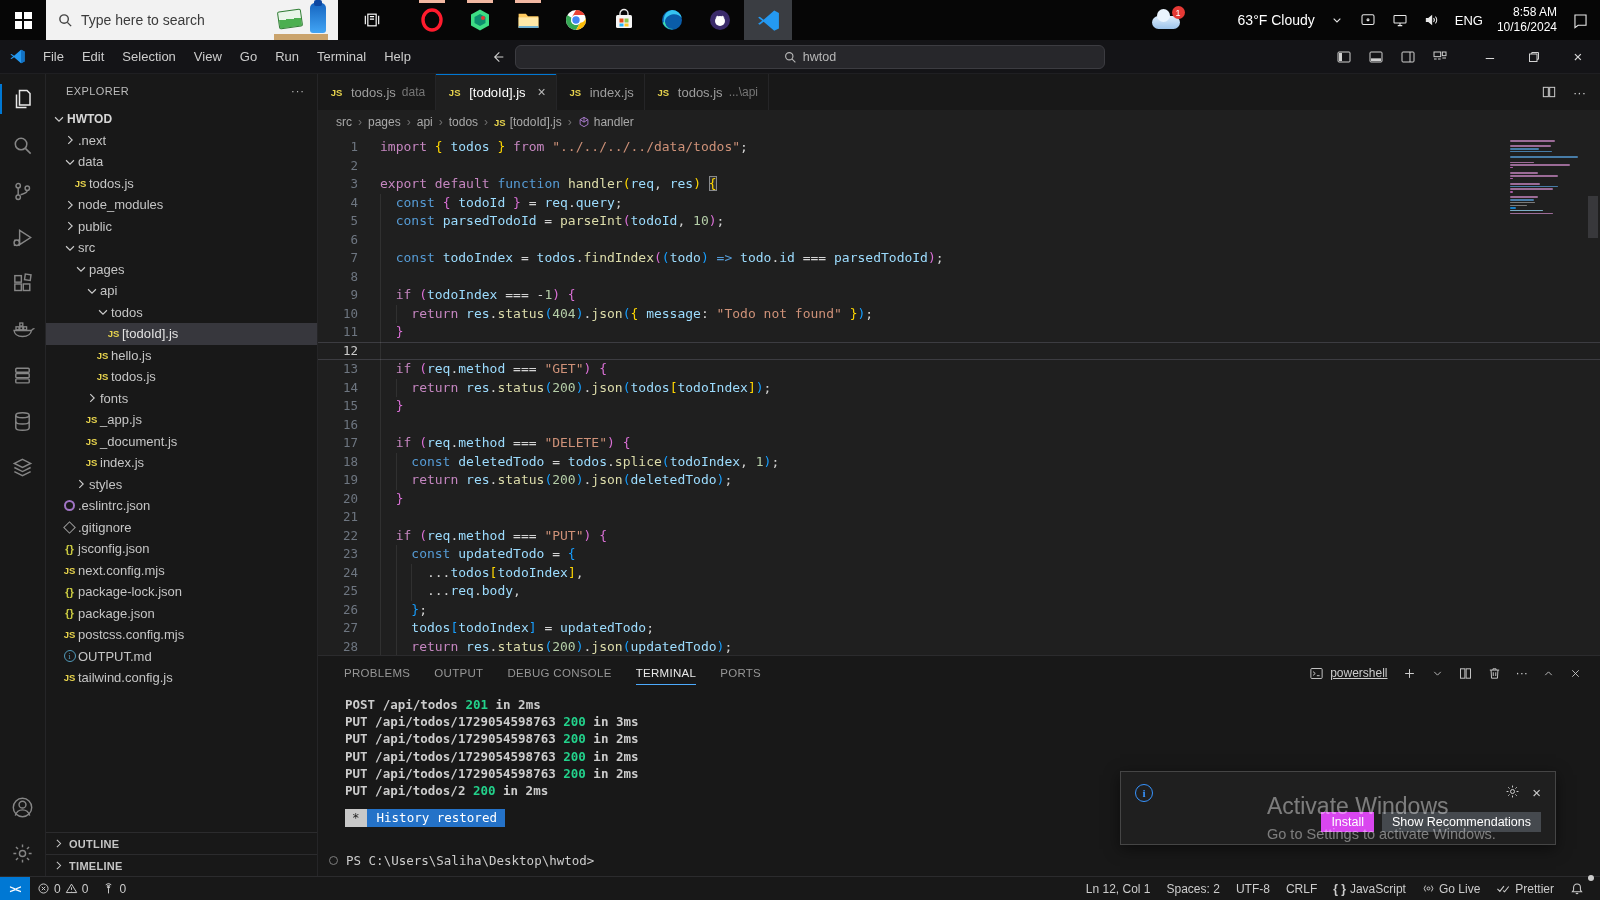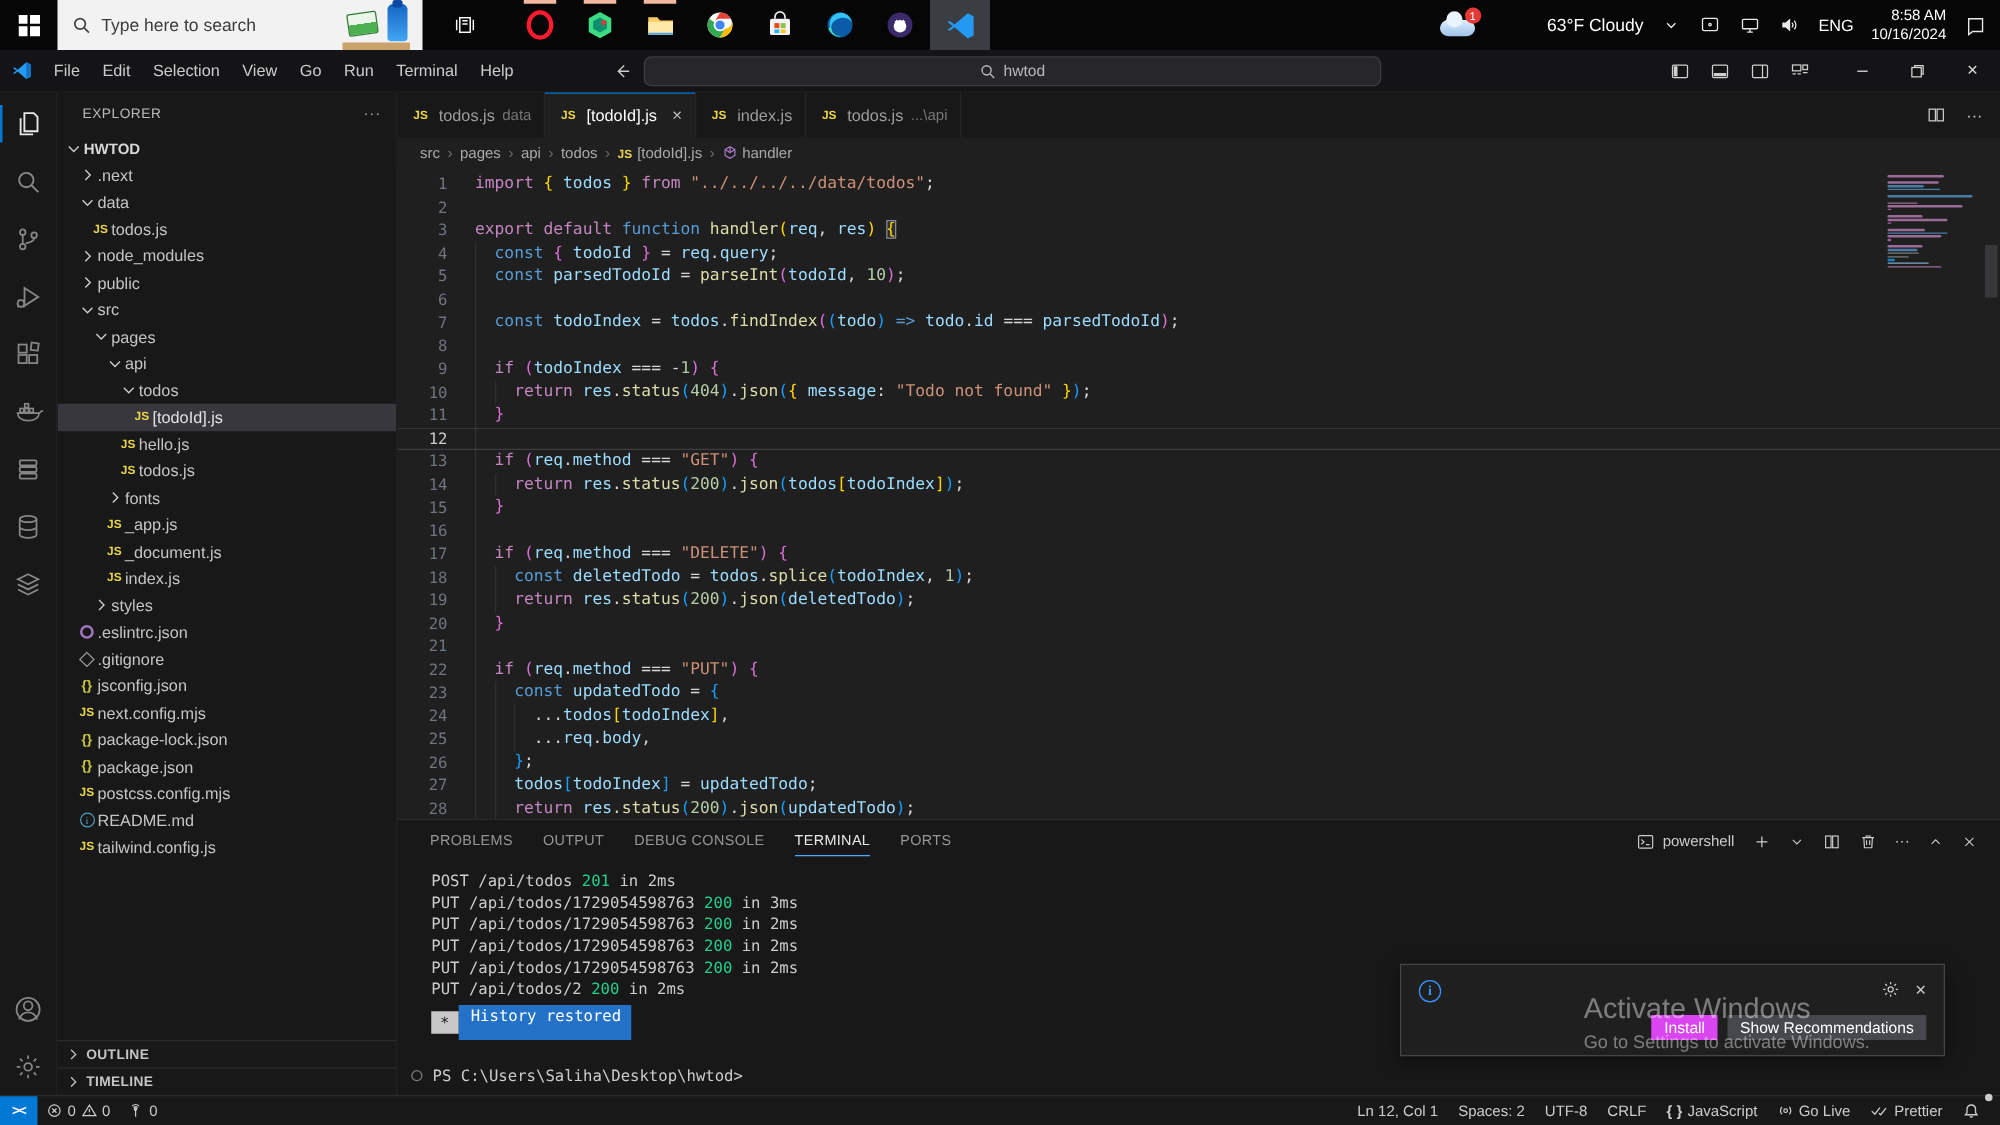"README.md" span { text: README.md -> OUTPUT.md }
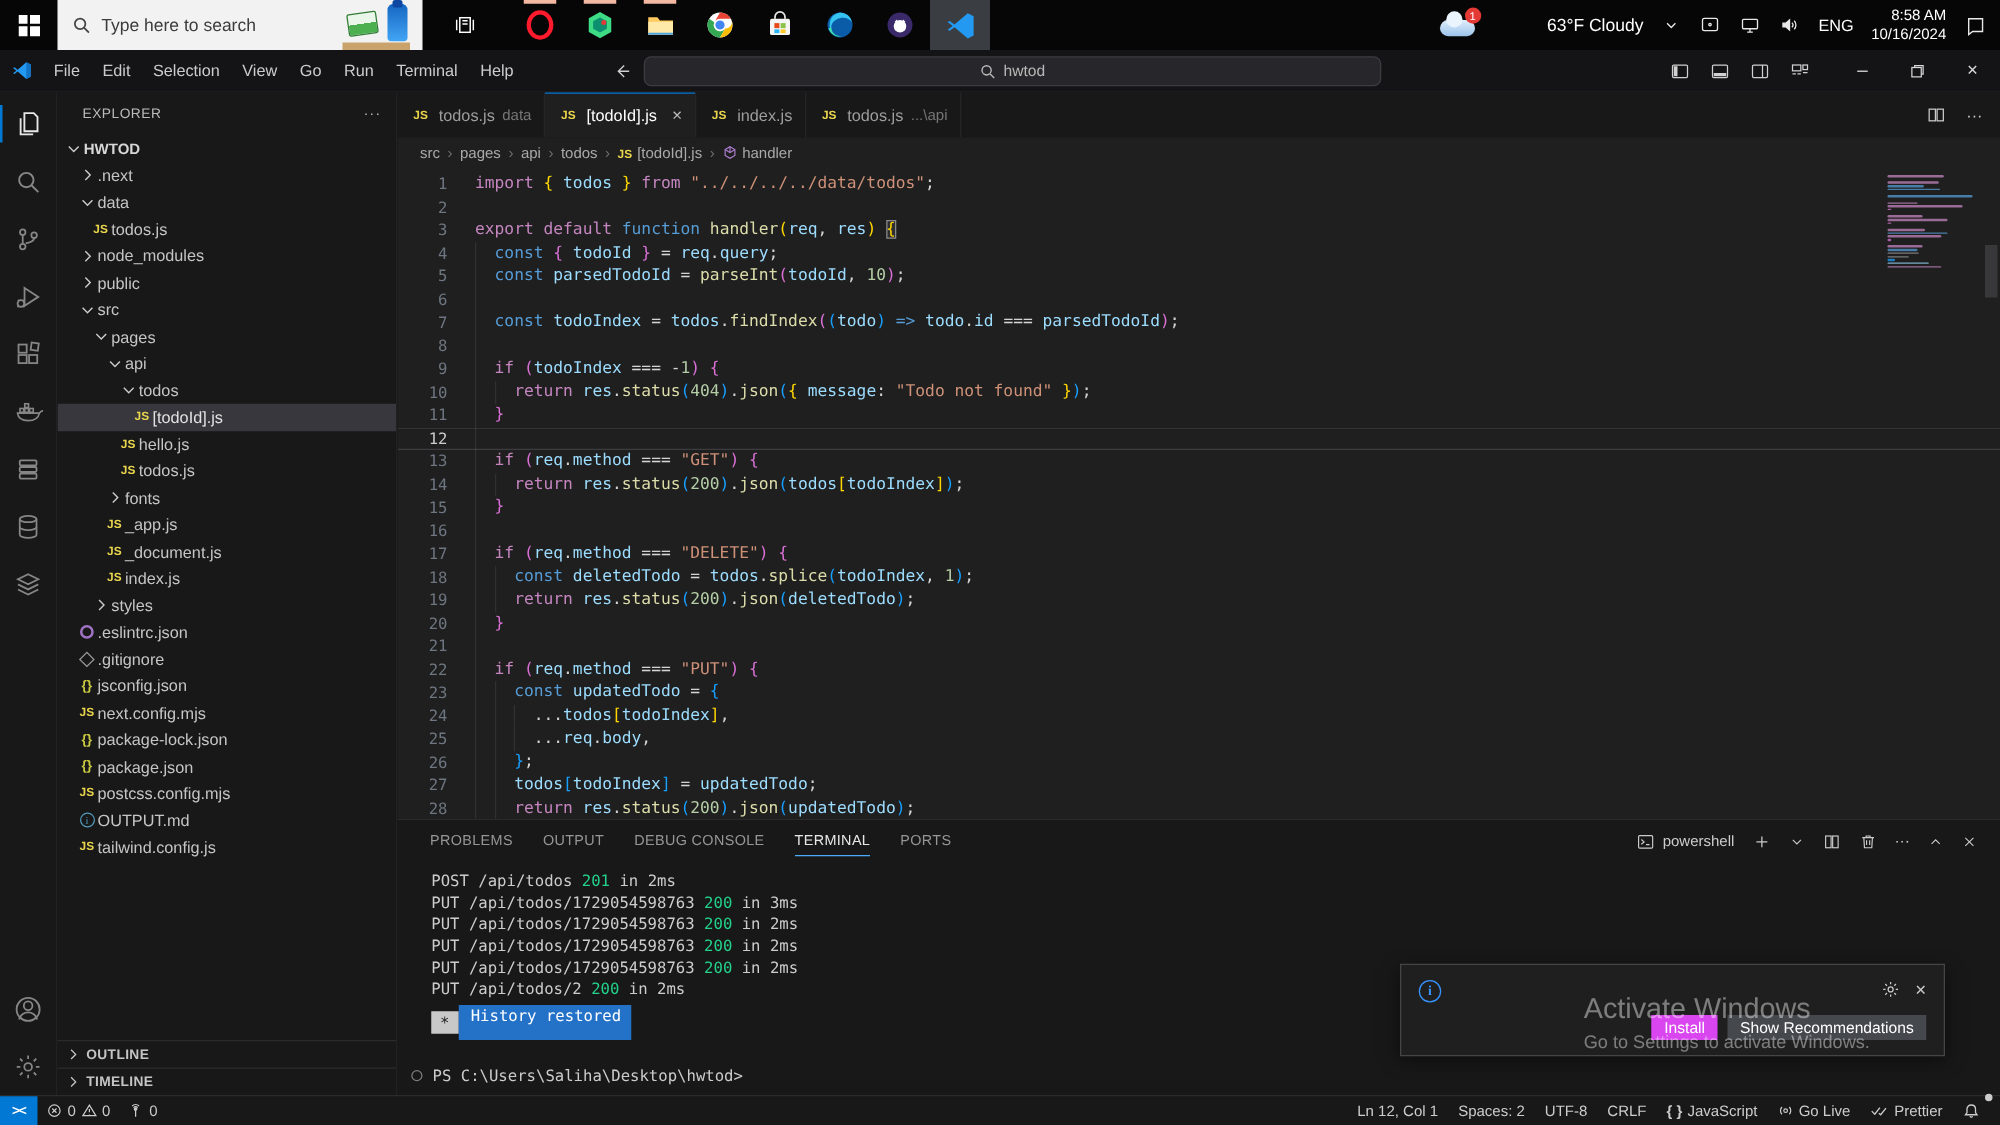"powershell" .pa-shell { text-decoration: none -> underline }
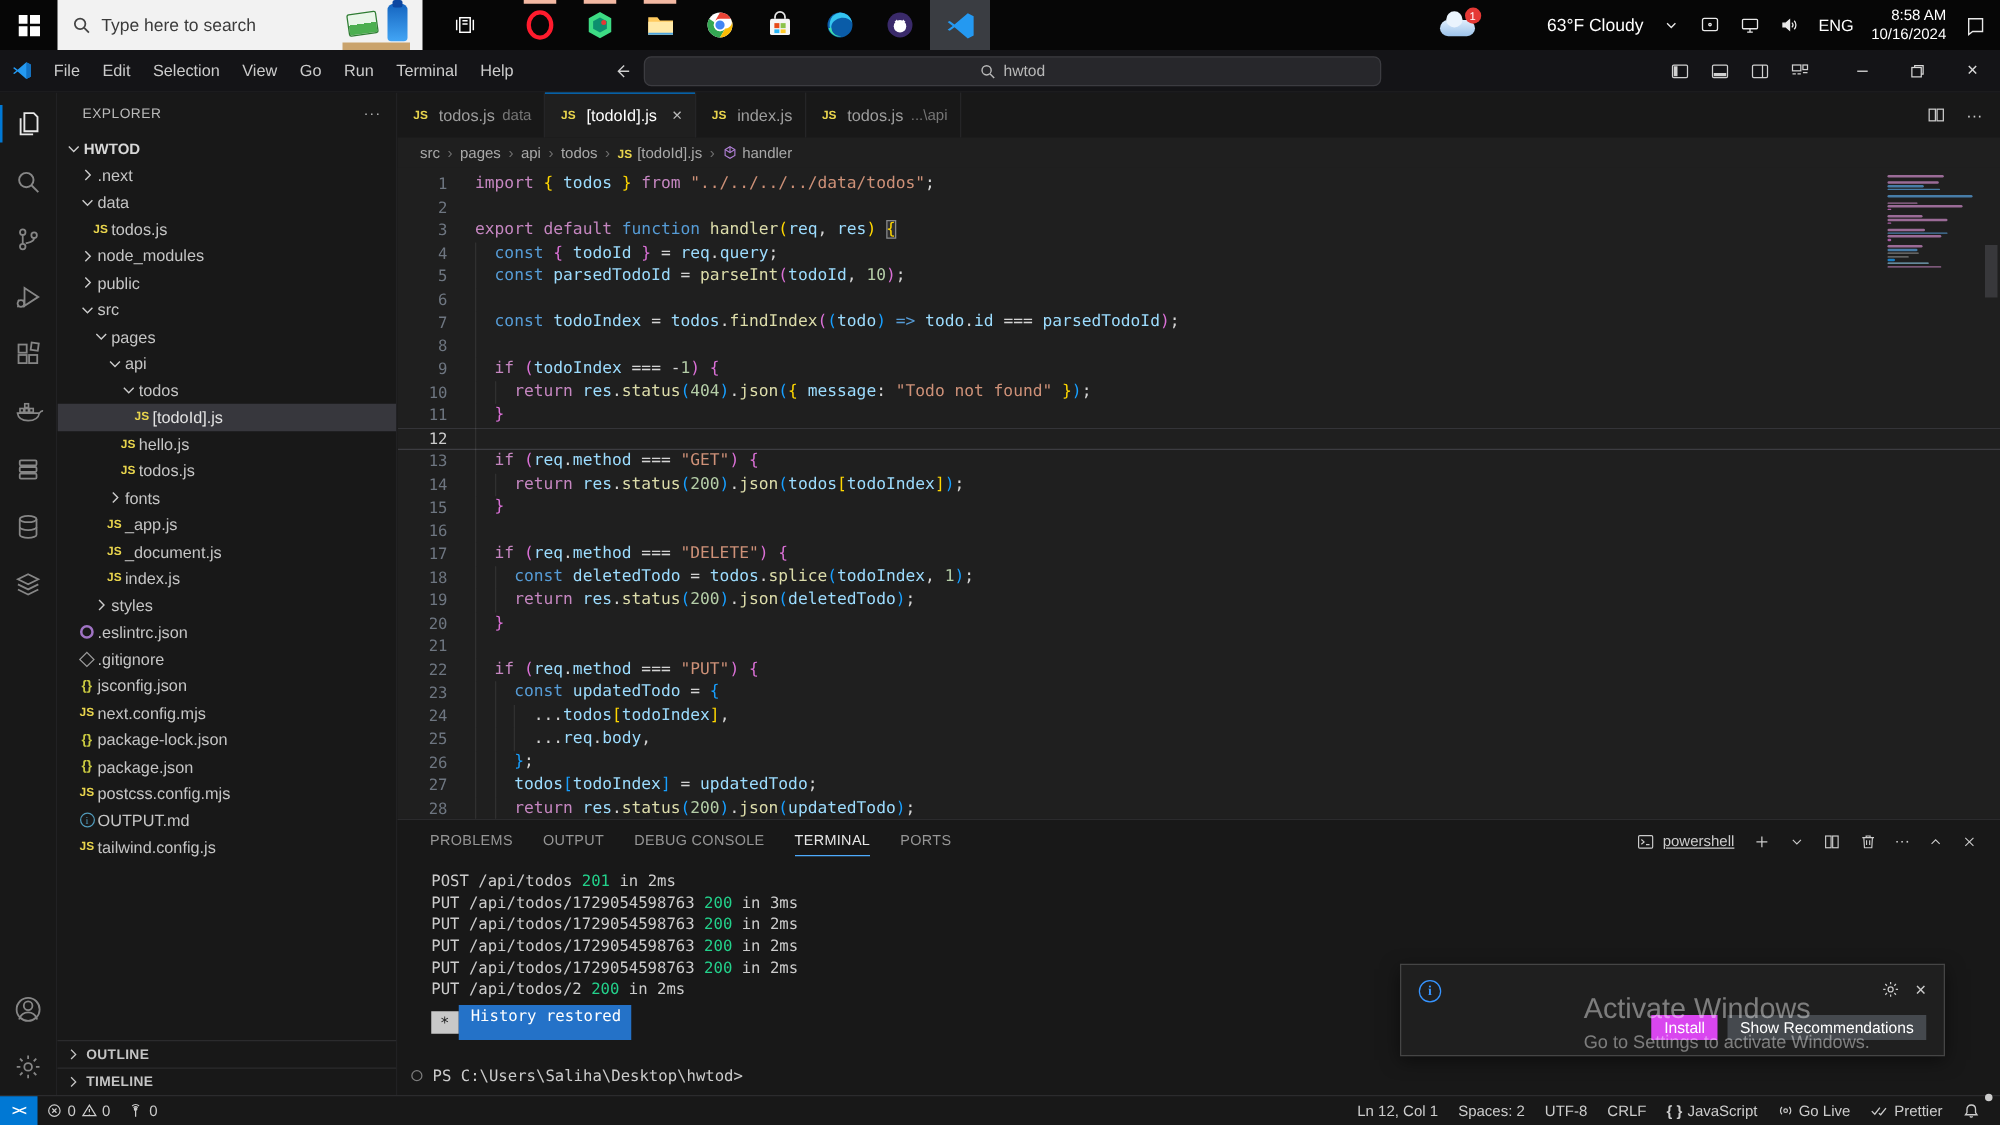"POST /api/todos 201 in 2ms" .tline { font-weight: none -> bold }
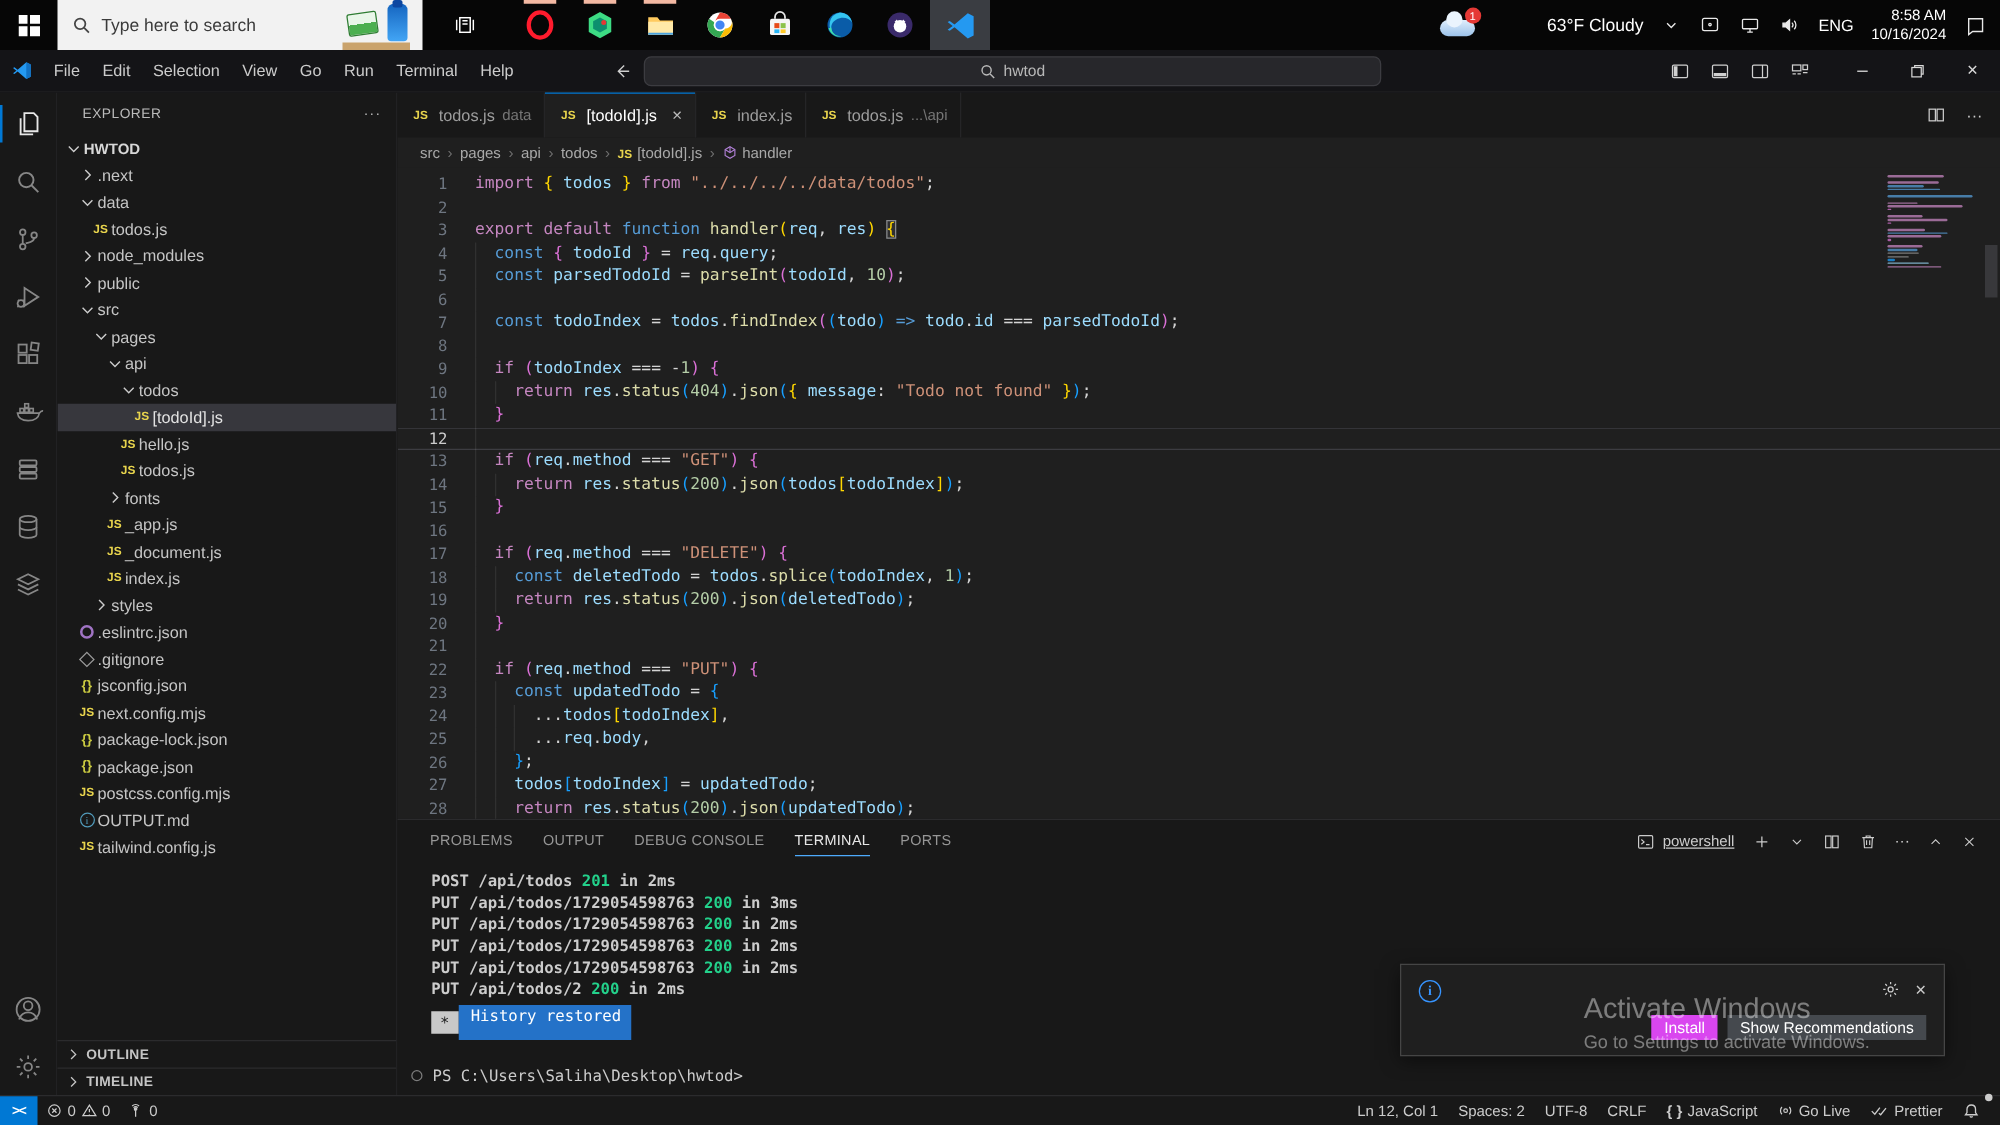"History restored" .hist-text { height: 28px -> 18px }
